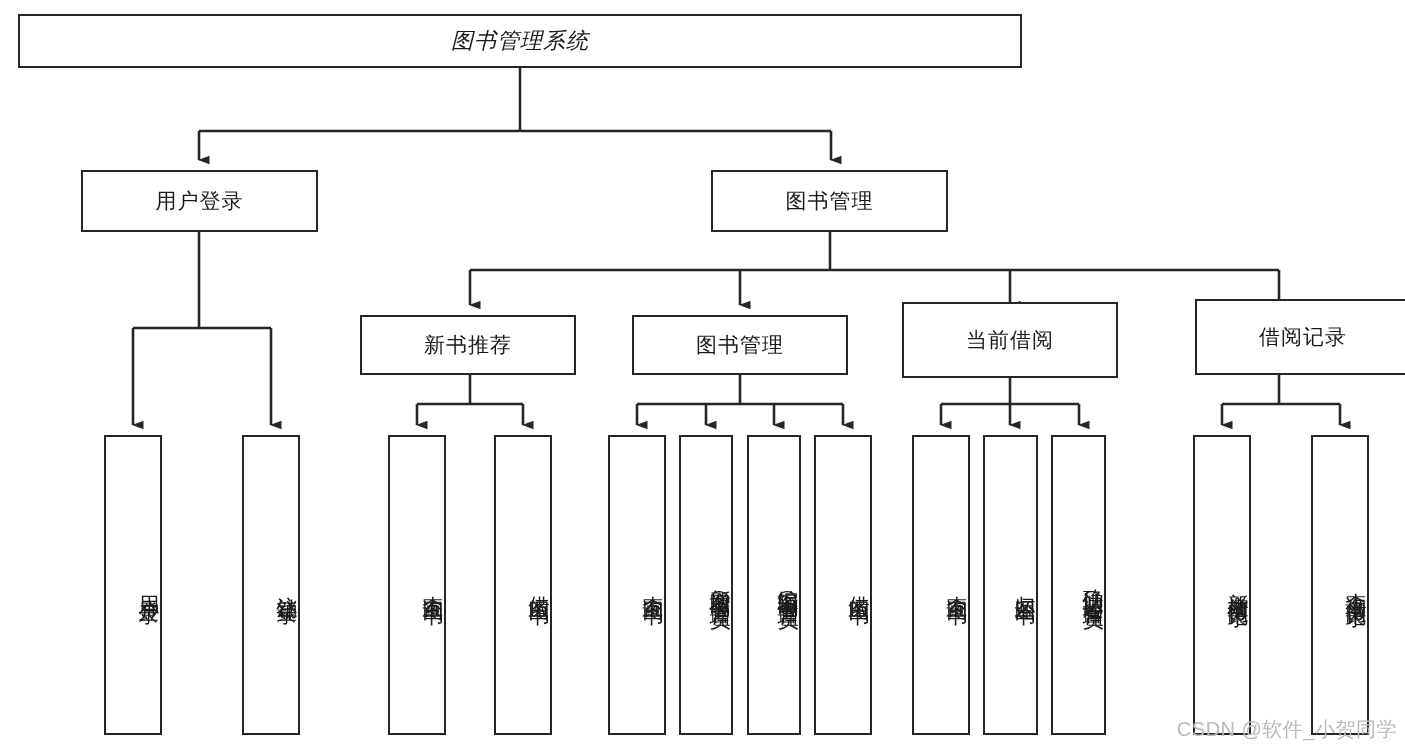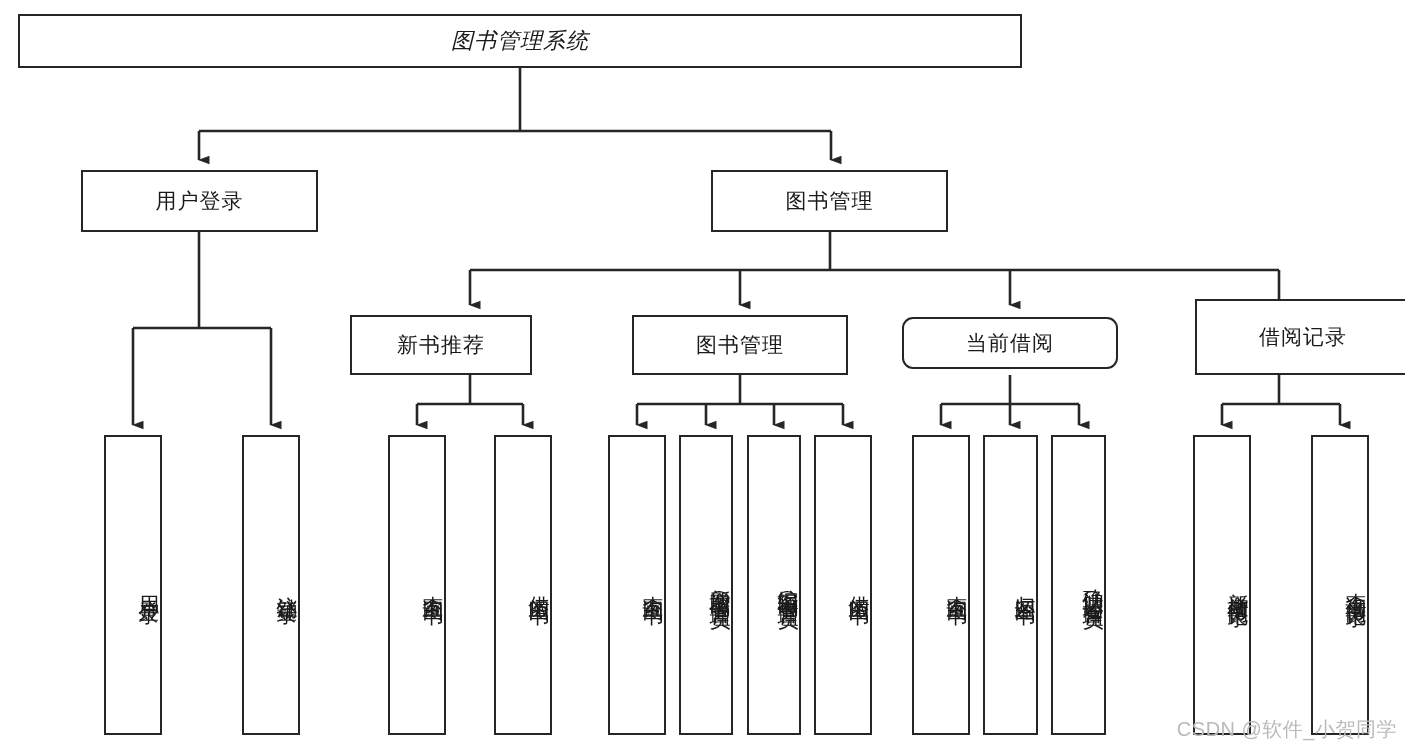"新书推荐" div.node { left: 350px -> 360px; width: 182px -> 216px }
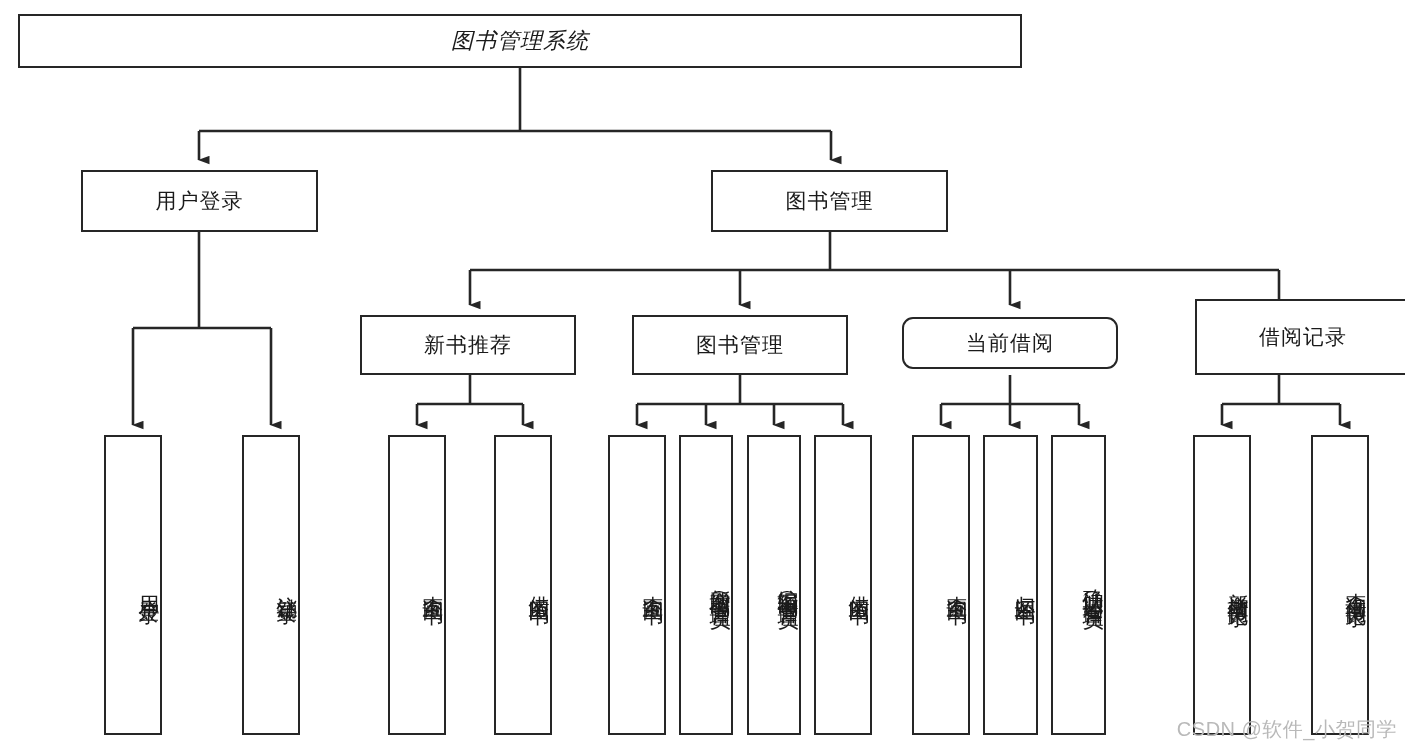"当前借阅" div.node { border-radius: 11px -> none; height: 52px -> 76px; top: 317px -> 302px }
